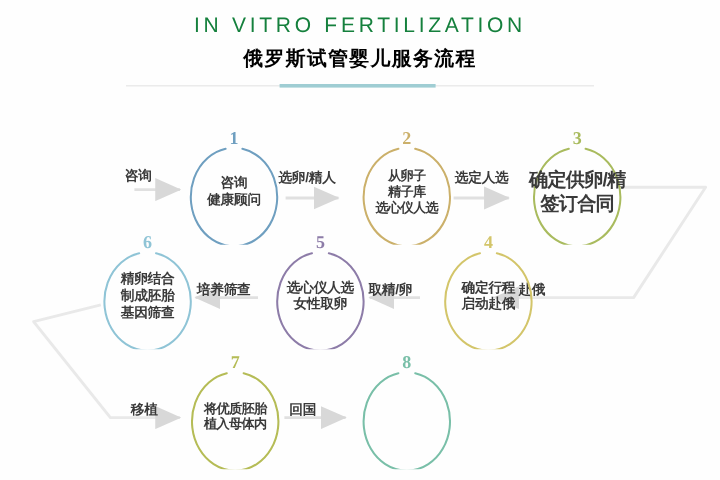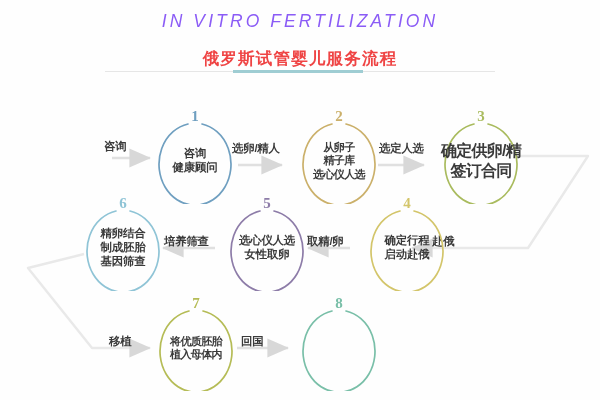"IN VITRO FERTILIZATION" div.title-en { color: #8b5cf6 -> #15803d; font-style: italic -> none }
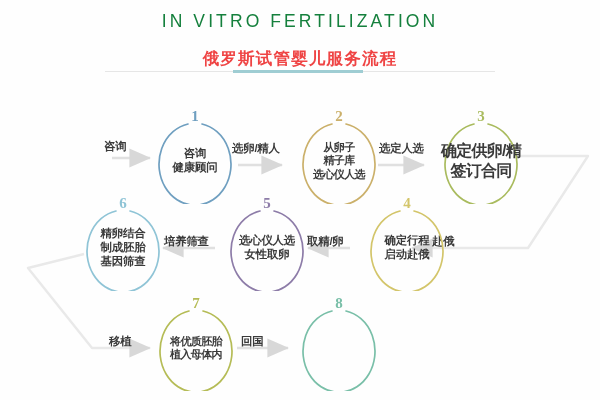"俄罗斯试管婴儿服务流程" .title-cn { color: #ef4444 -> #000000; margin-top: 16px -> 6px }
